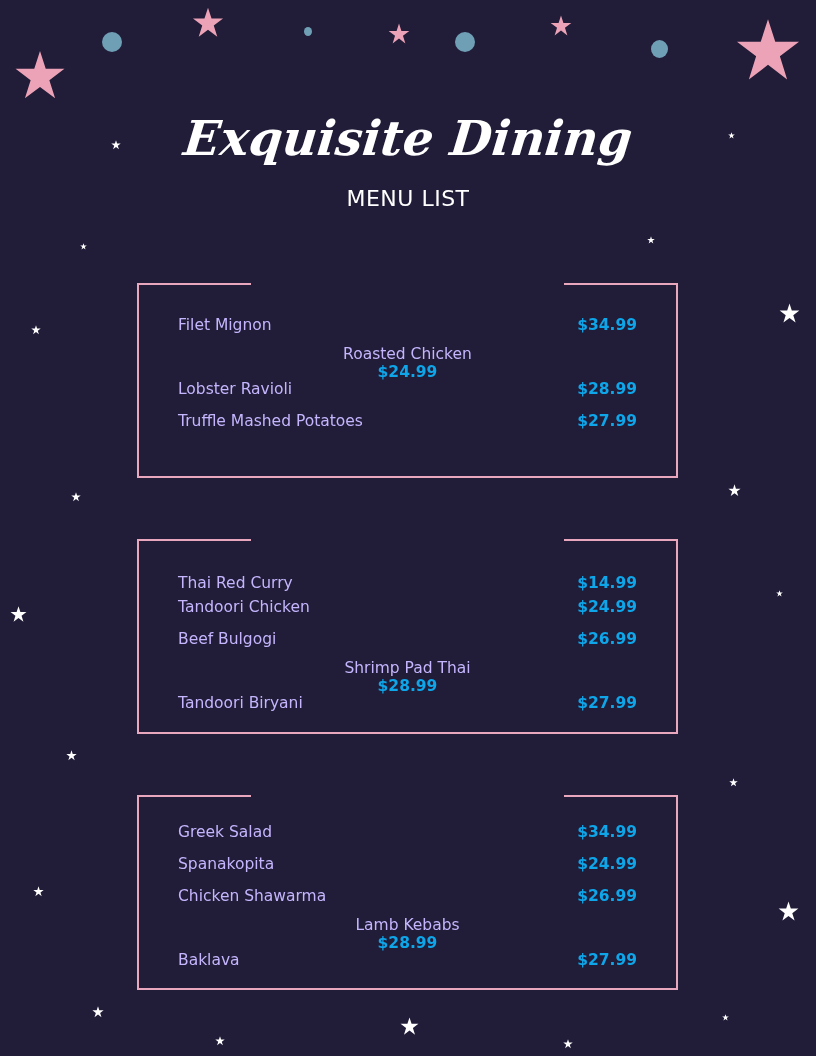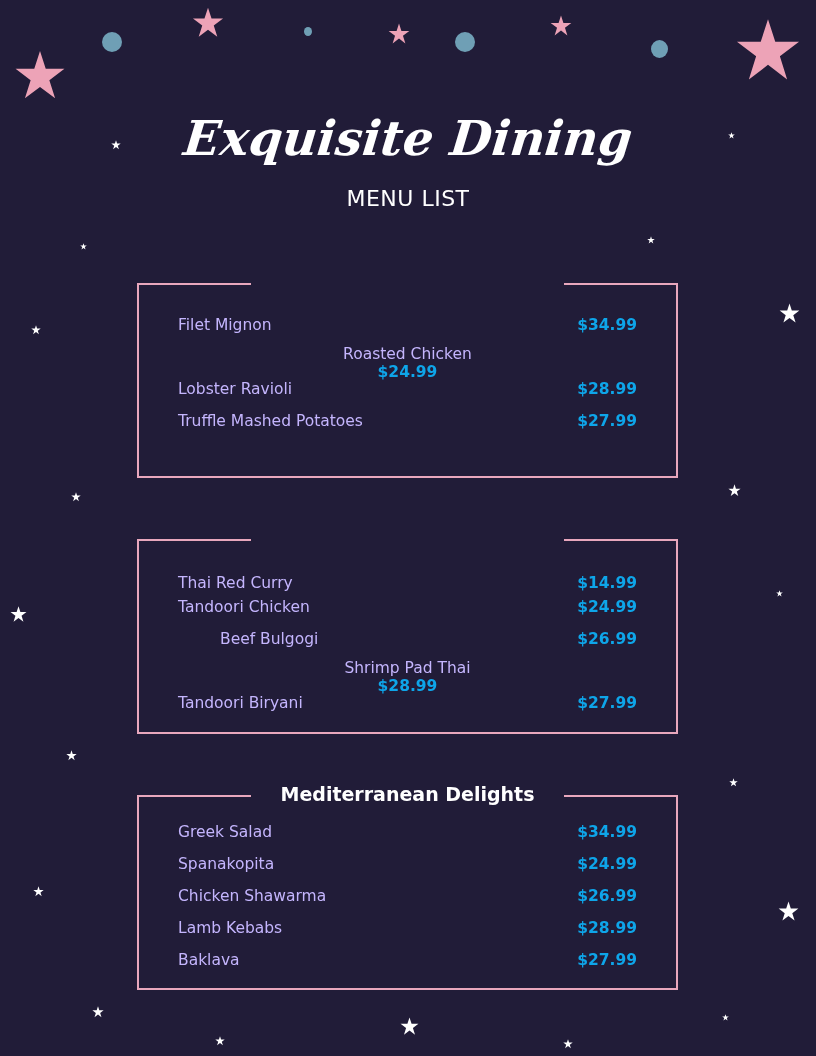"Beef Bulgogi" div.item { margin-left: 42px -> none }
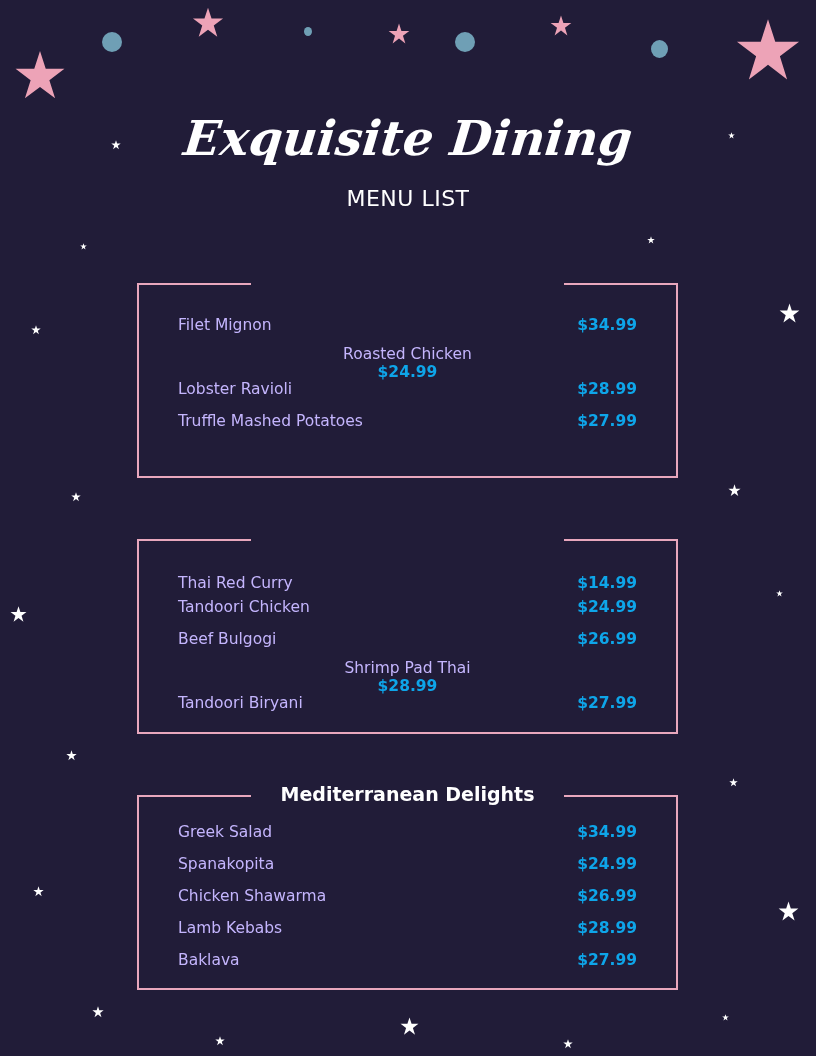"Mediterranean Delights" div.sec-title { html: <div>Mediterranean Delights</div> -> none }
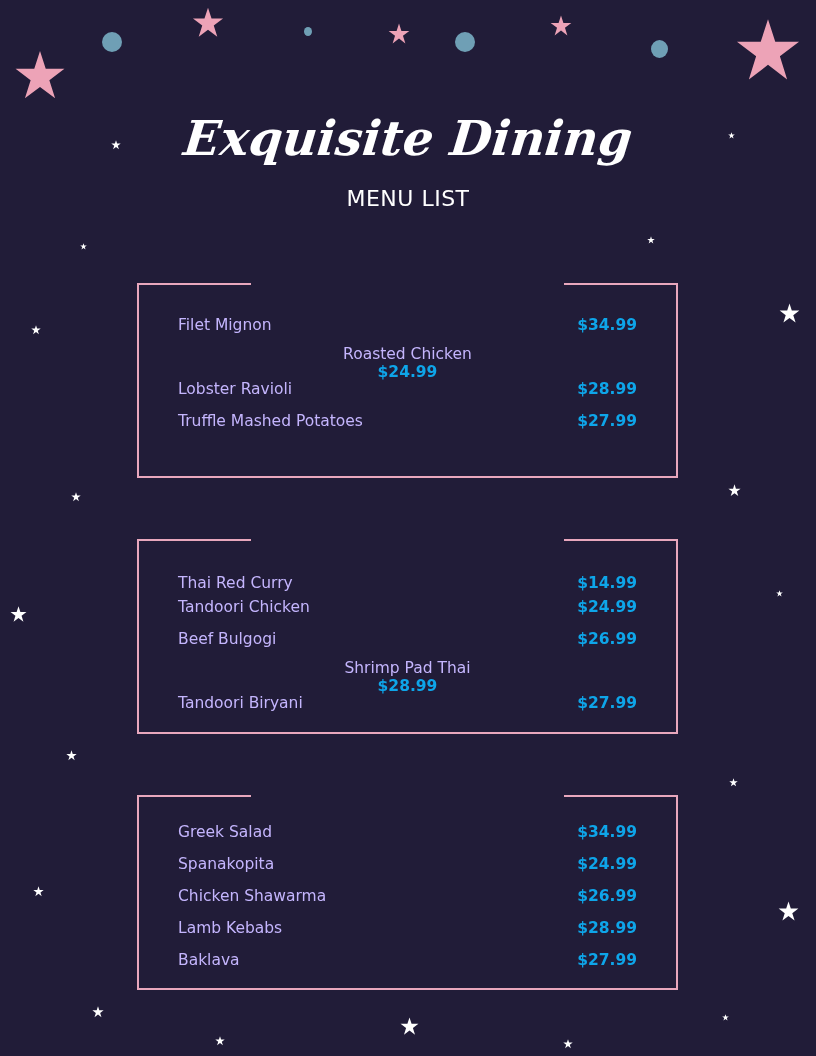"Lamb Kebabs" div.item { flex-direction: none -> column }
